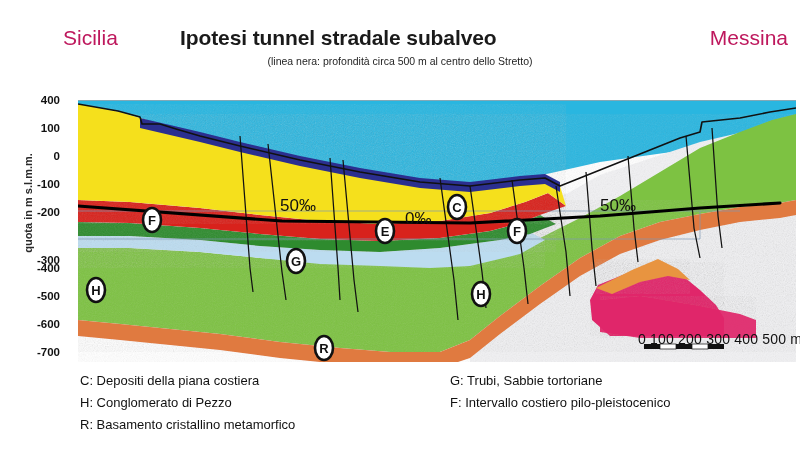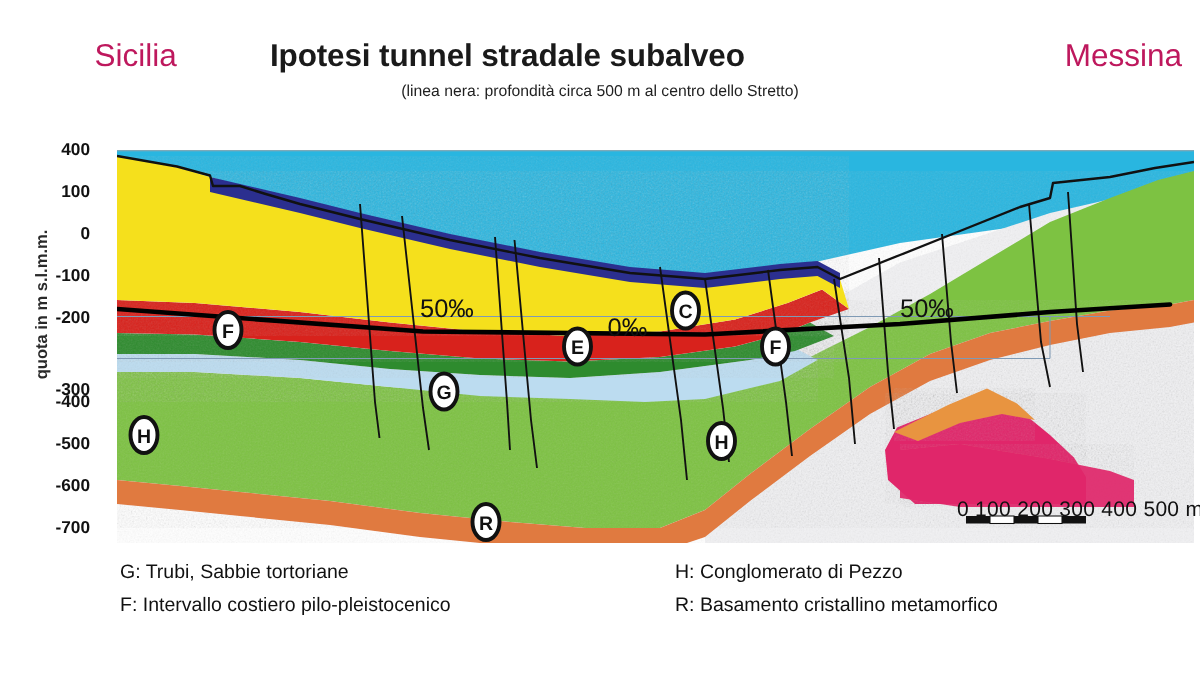"C: Depositi della piana costiera" div.legend-item { html: none -> <div>C: Depositi della piana costiera</div> }
